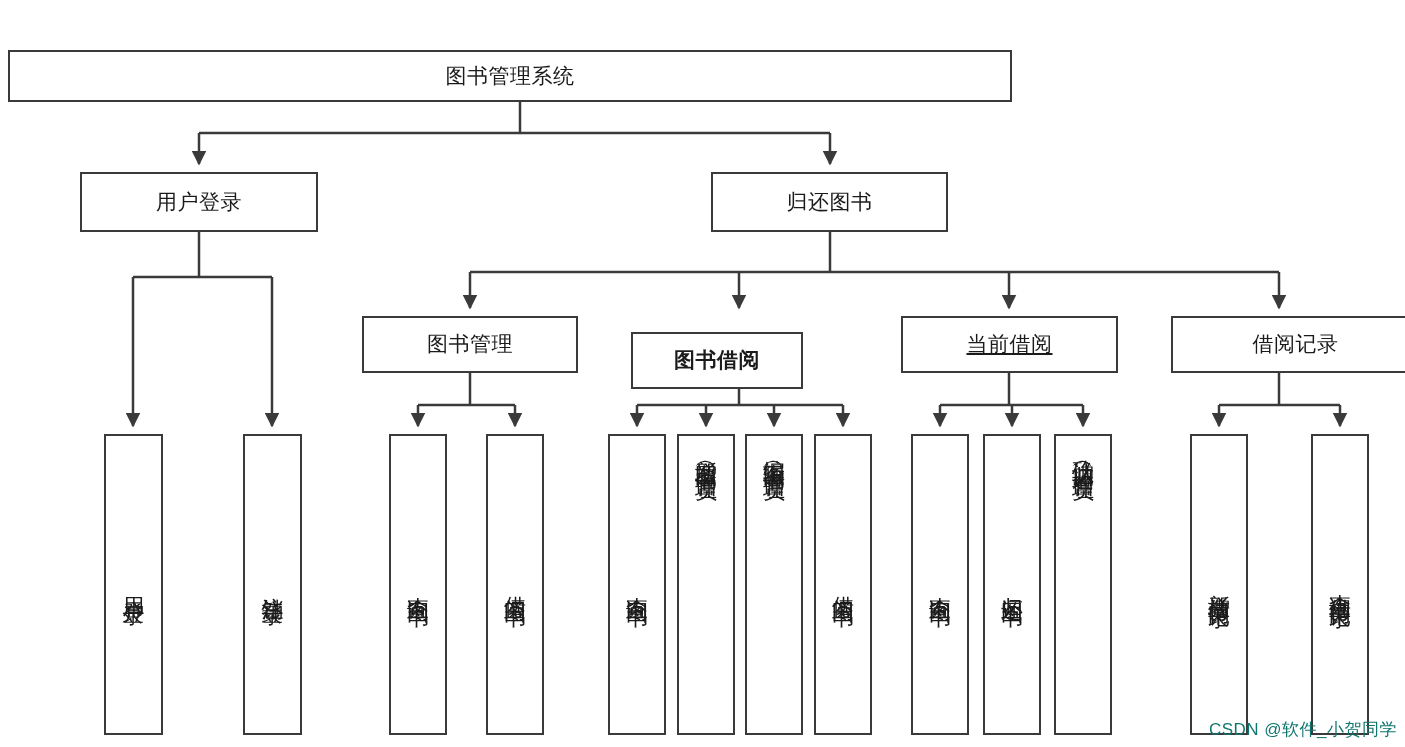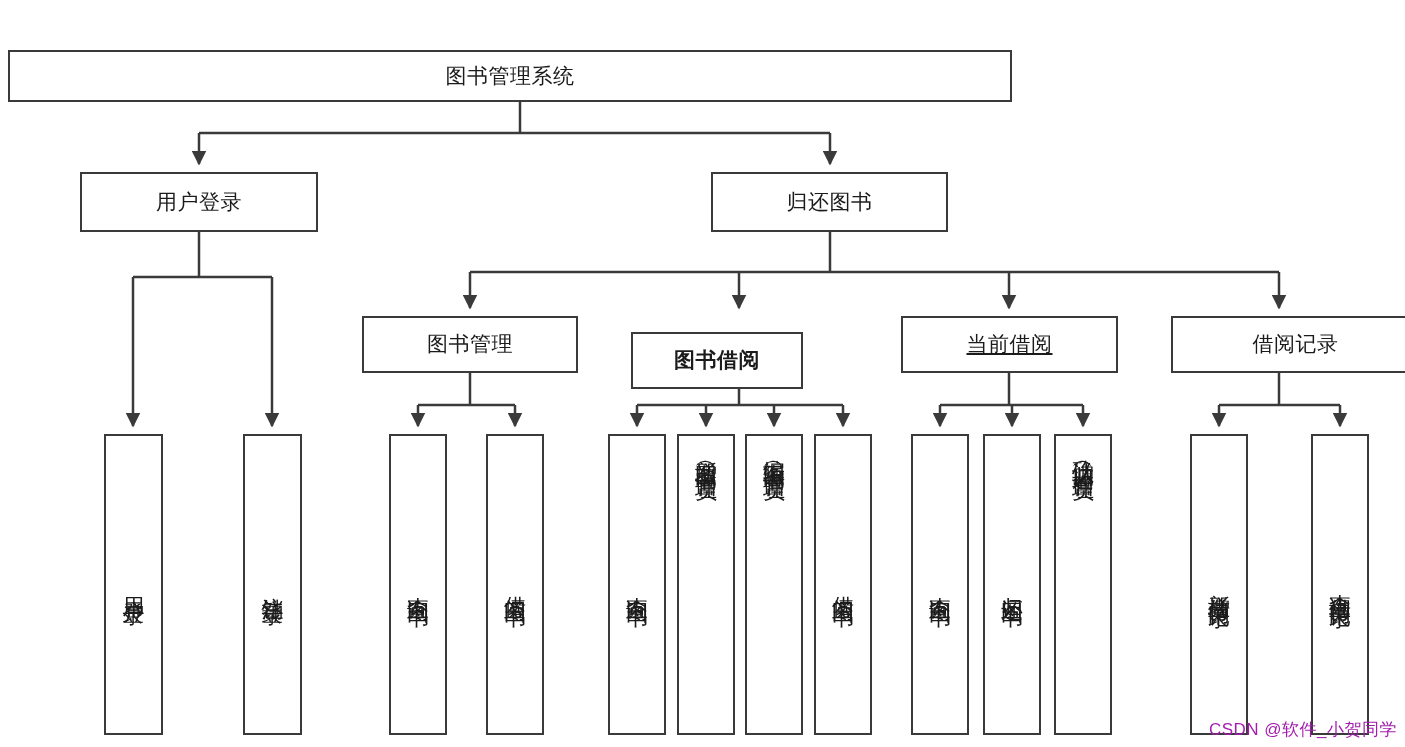"CSDN @软件_小贺同学" #watermark { color: #a21caf -> #0f766e }
